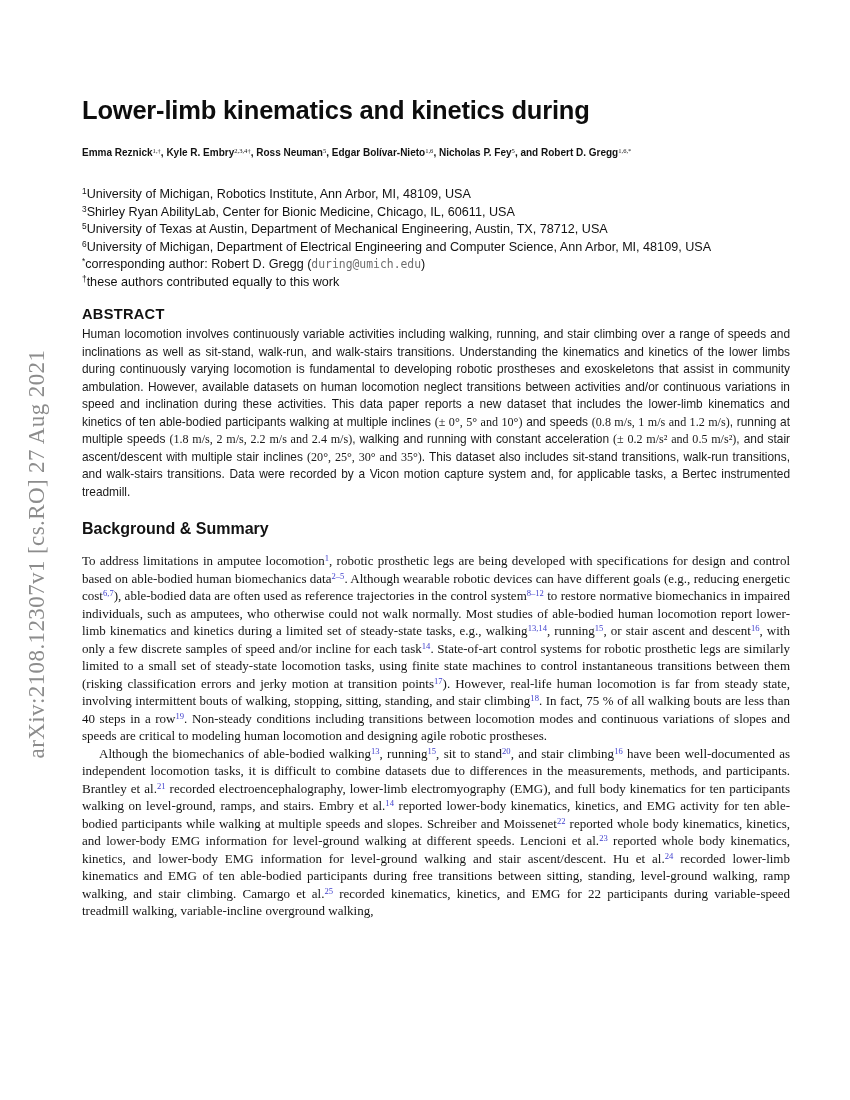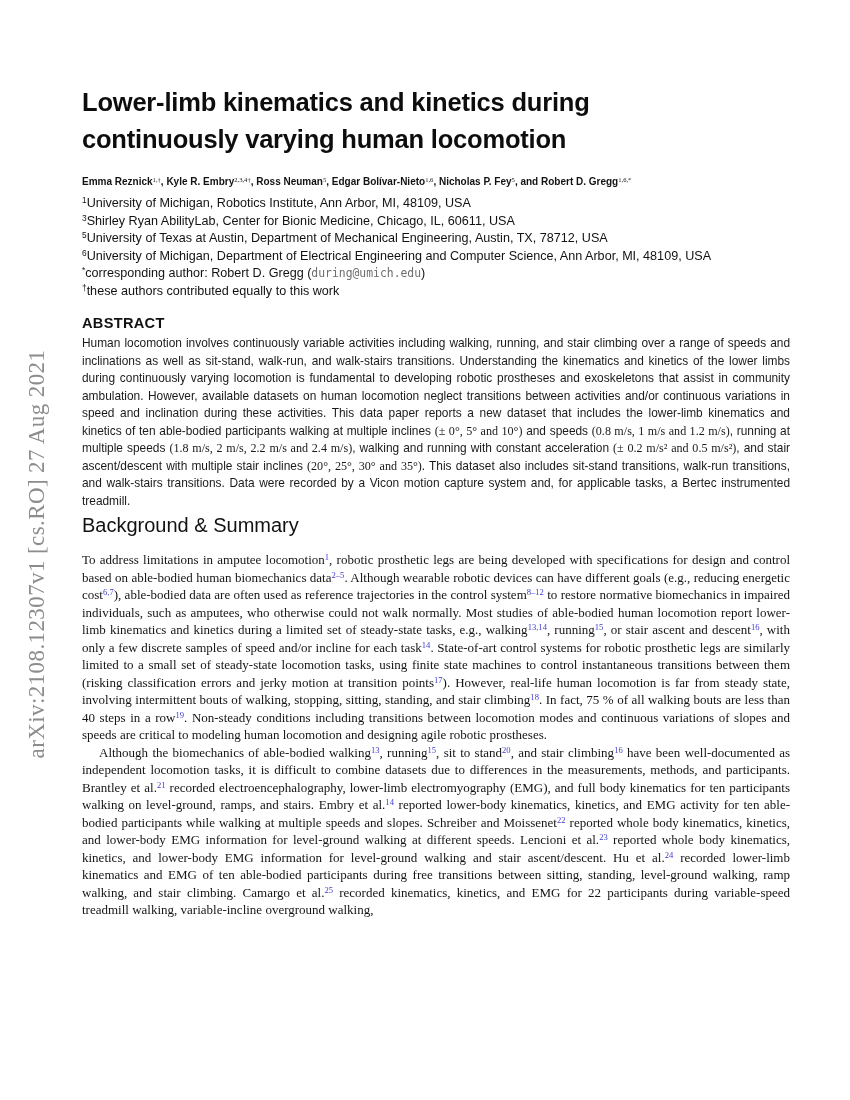"Lower-limb kinematics and kinetics" .content { top: 8px -> 16px }
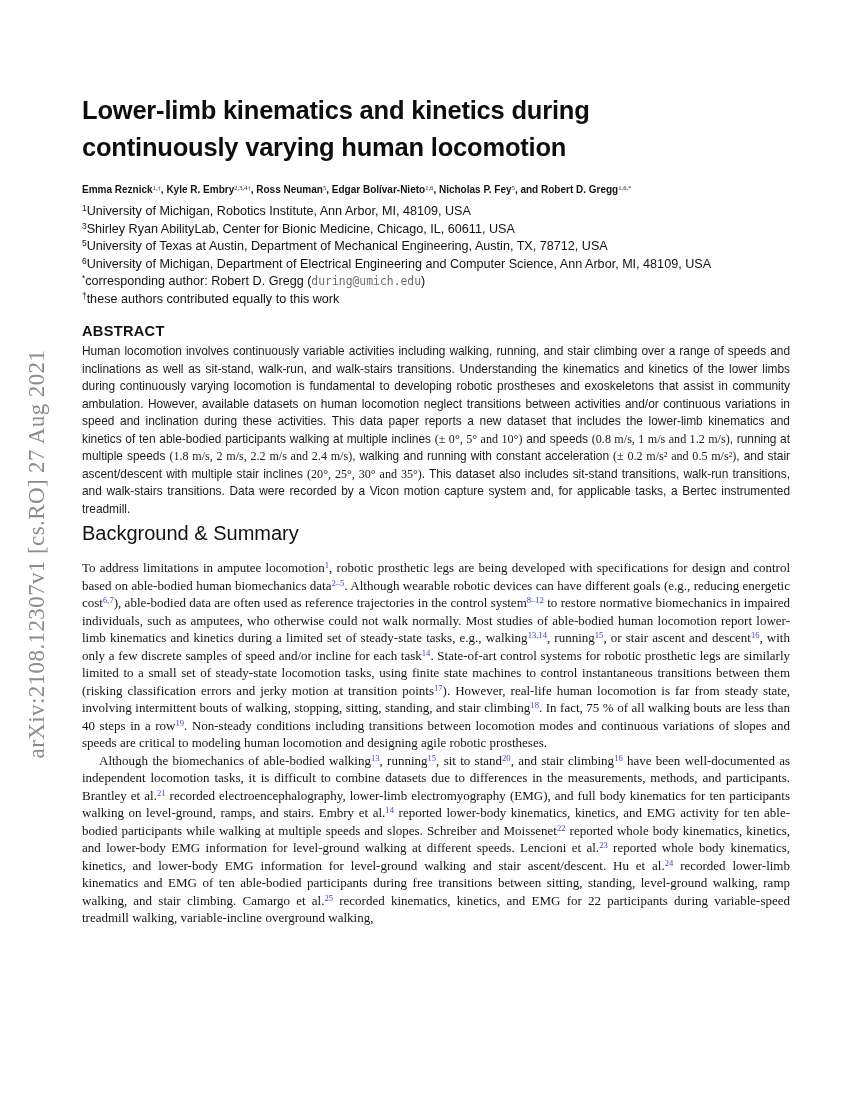"continuously varying human locomotion" div { html: <div>continuously varying human locomotion</div> -> none }
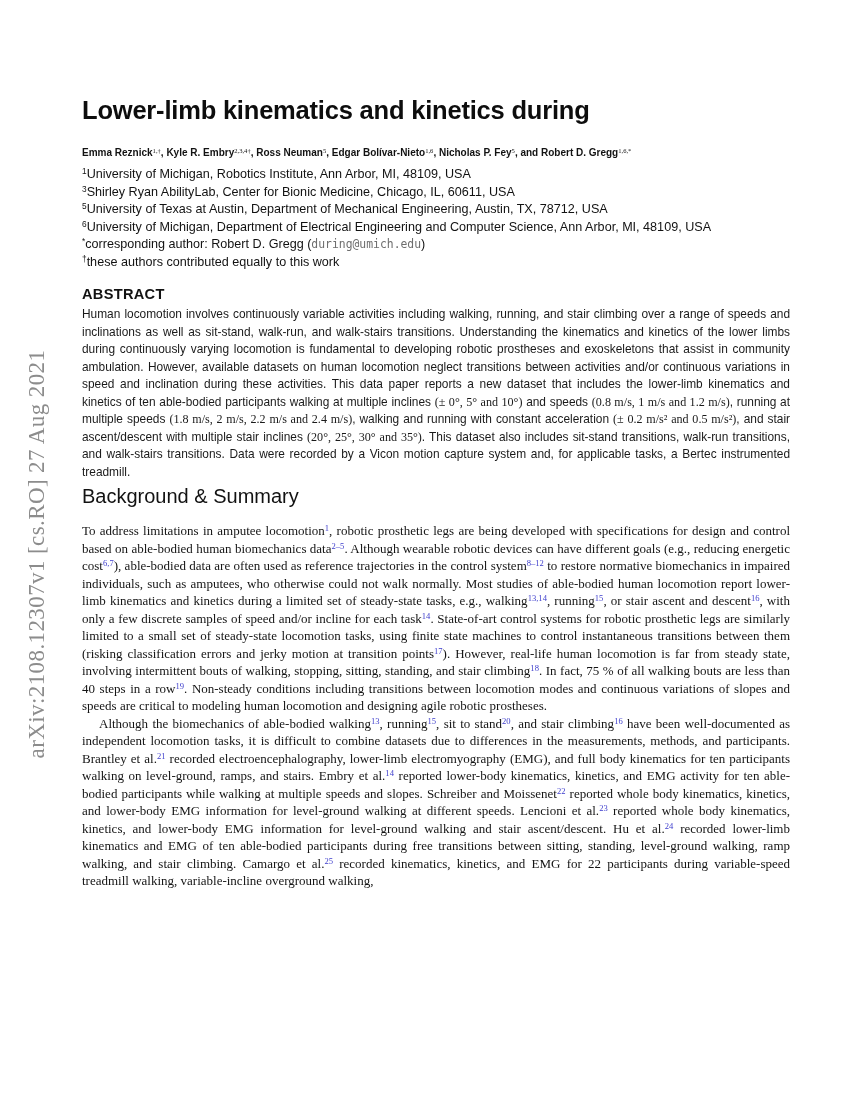"1University of Michigan, Robotics" .affiliations { margin-top: 4px -> 24px }
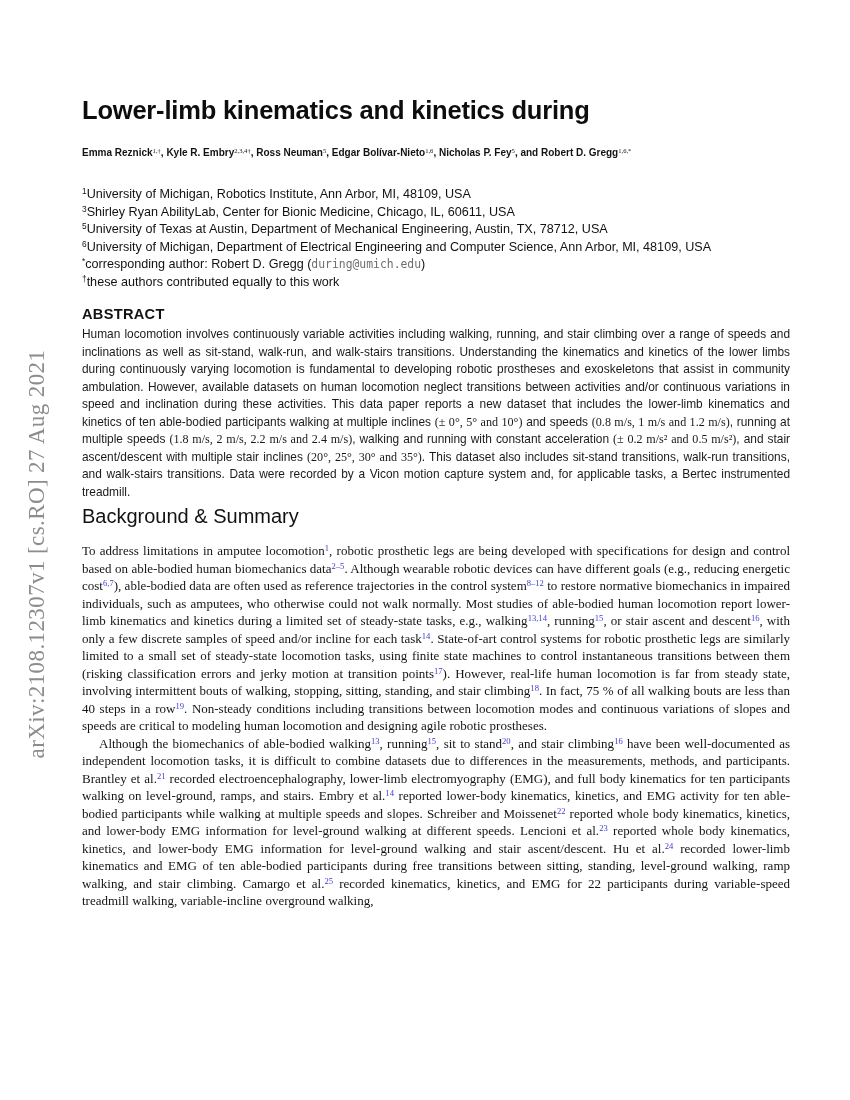"Background & Summary" .section-heading { font-size: 20px -> 16px; font-weight: normal -> bold; margin-top: 4px -> 19px }
